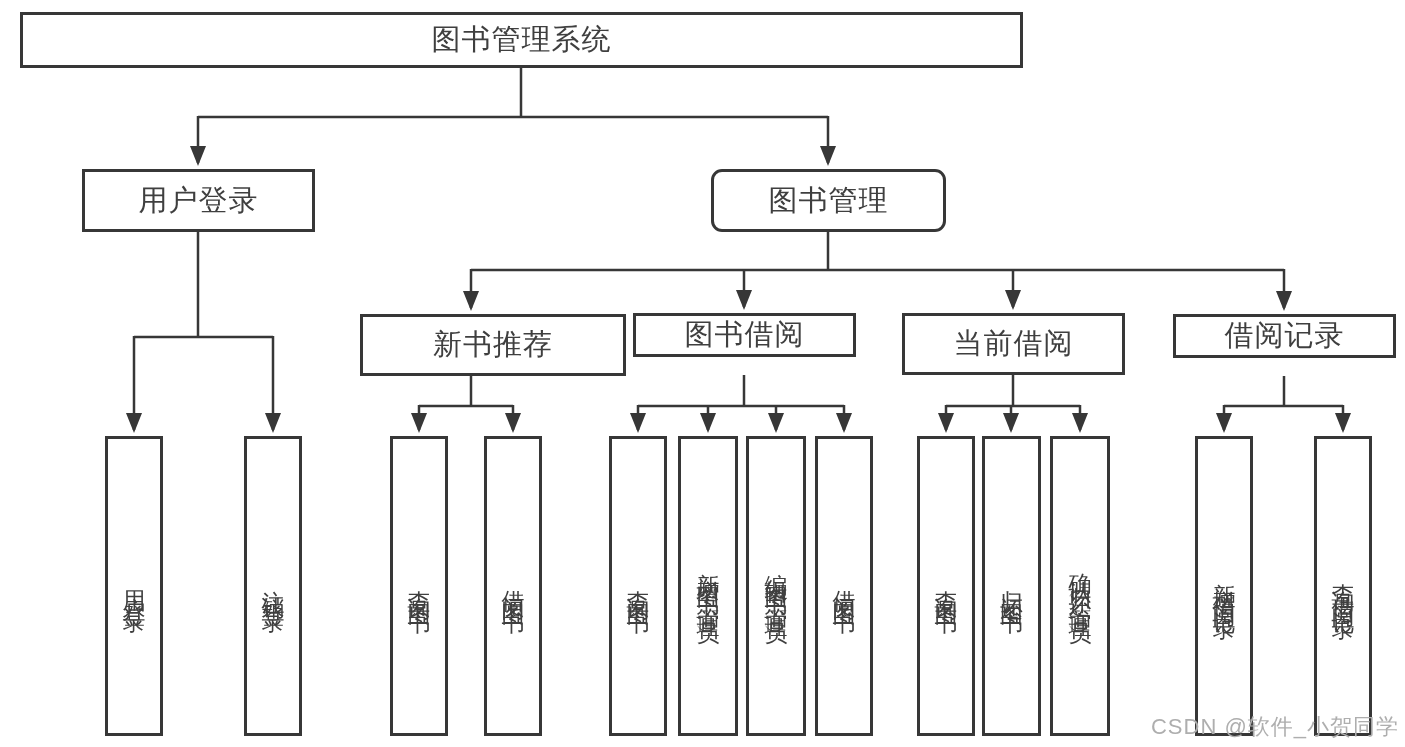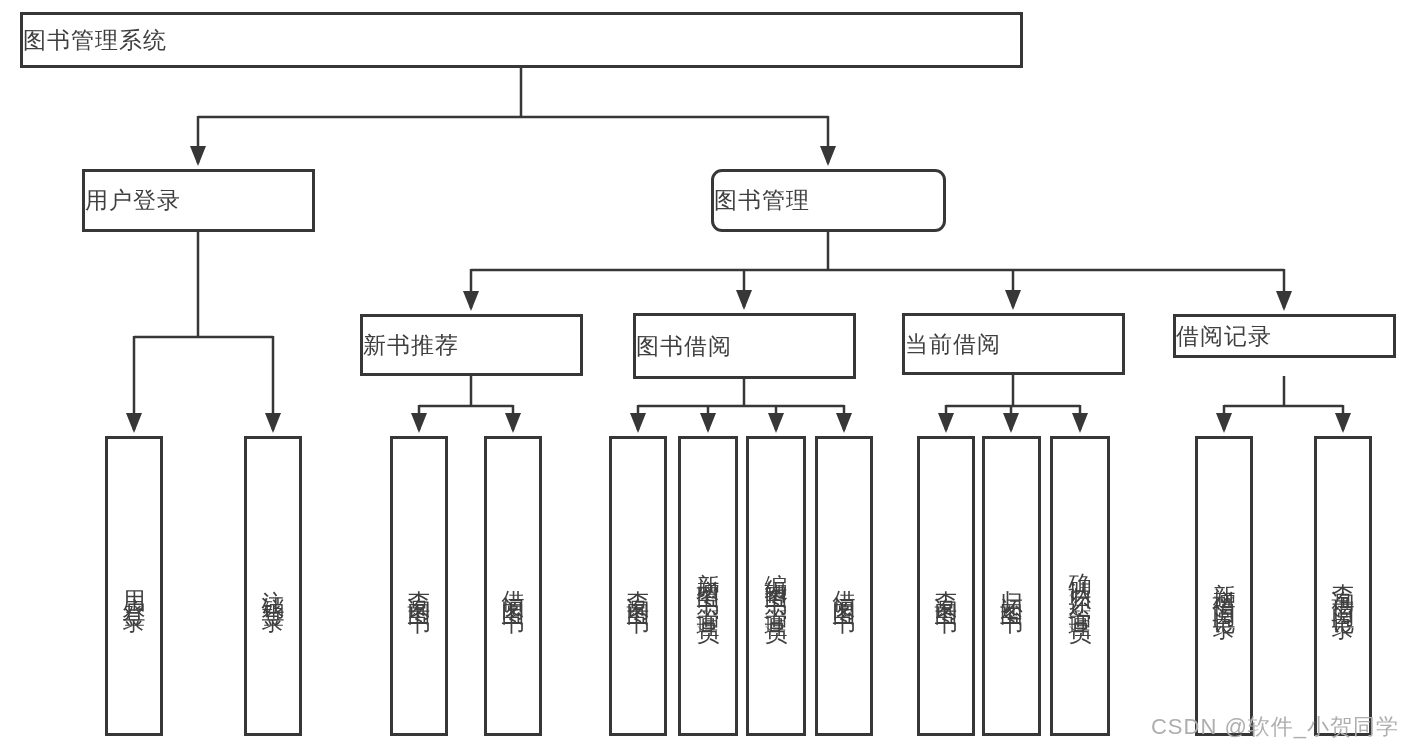"图书管理系统" .hbox { font-size: 23px -> 29px; justify-content: flex-start -> center }
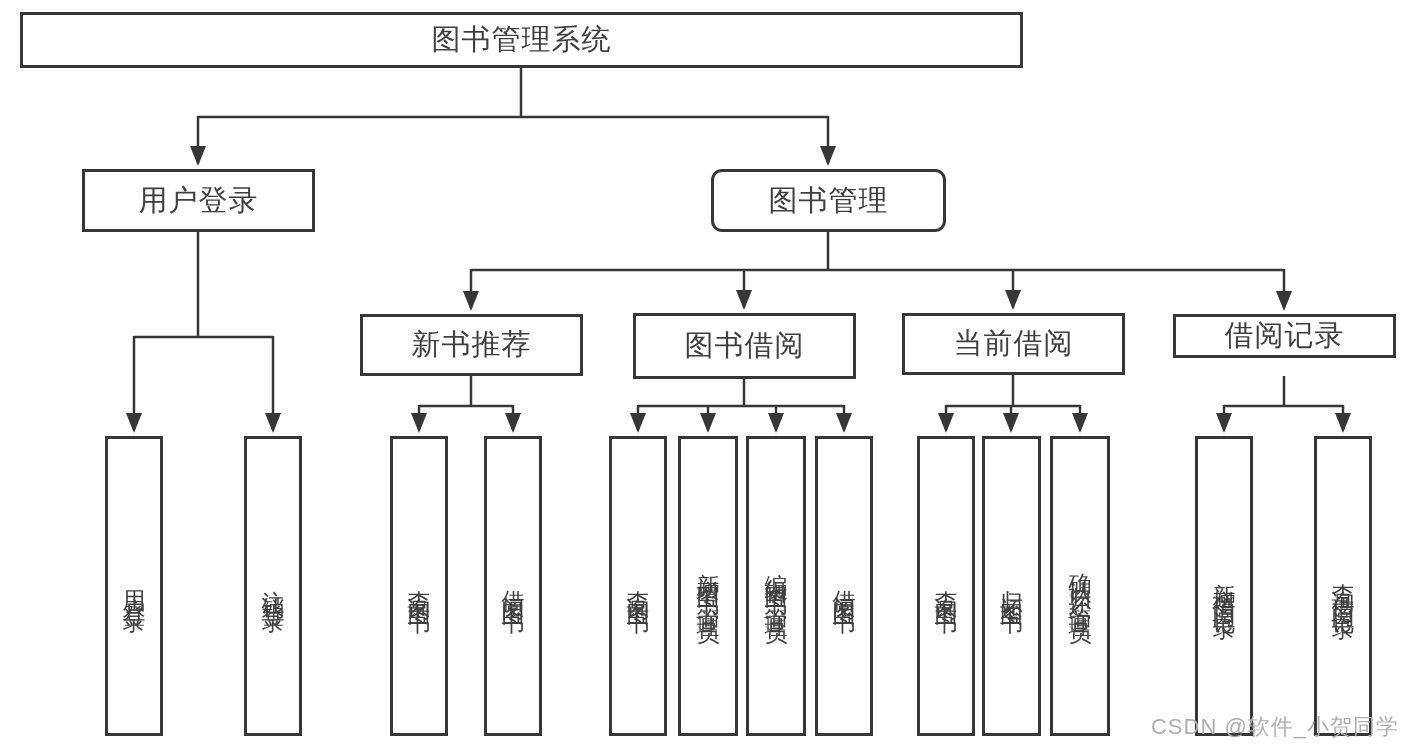"新书推荐" .g0 { width: 223px -> 266px }
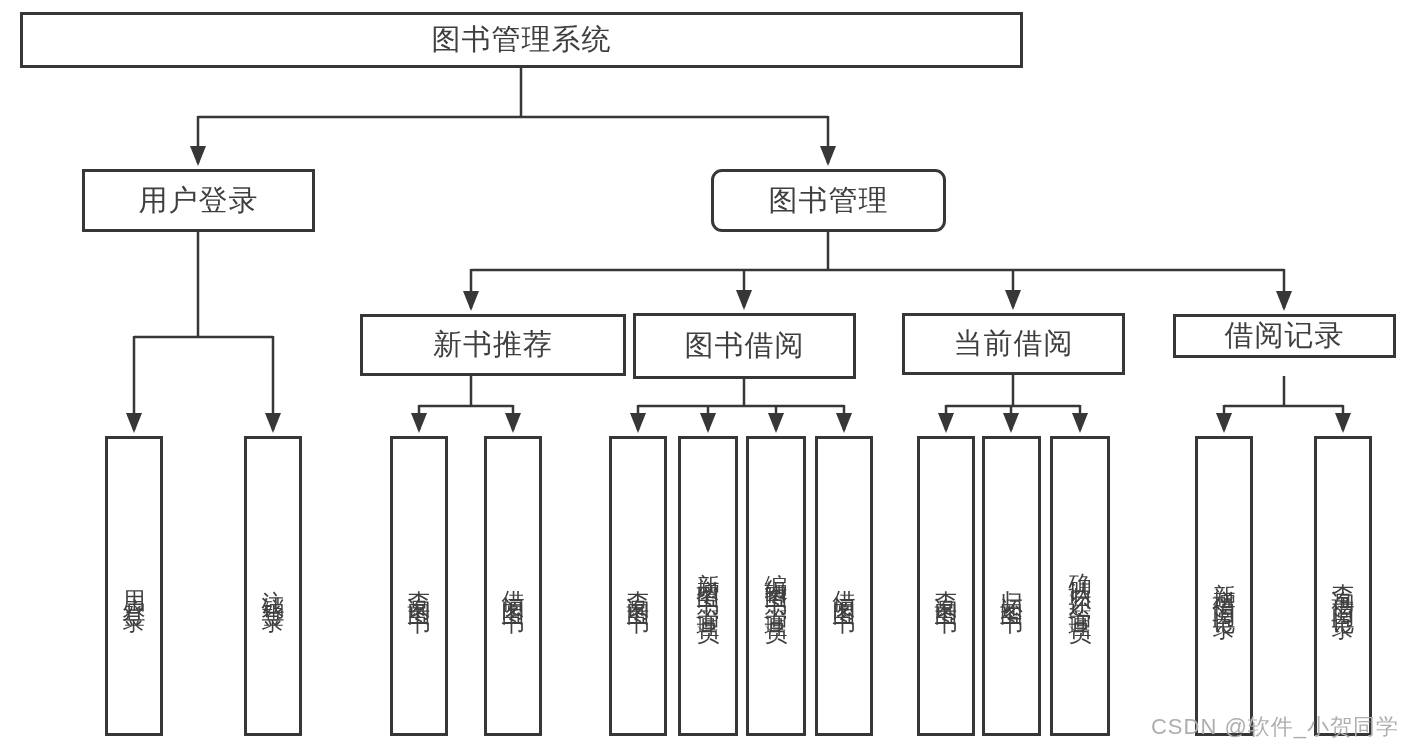"图书借阅" .g1 { height: 66px -> 44px }
